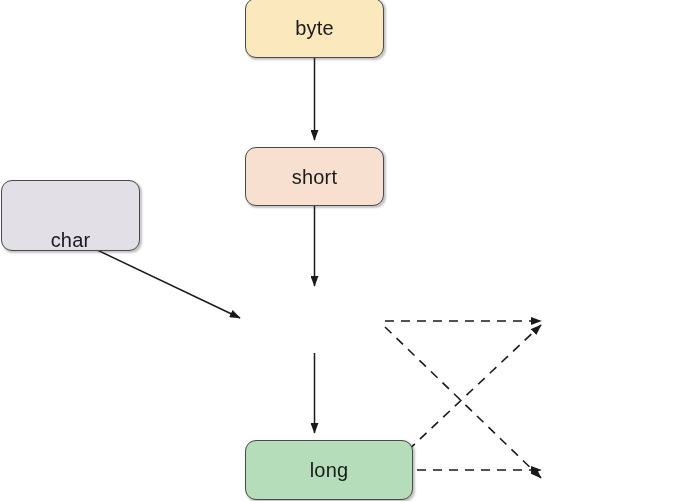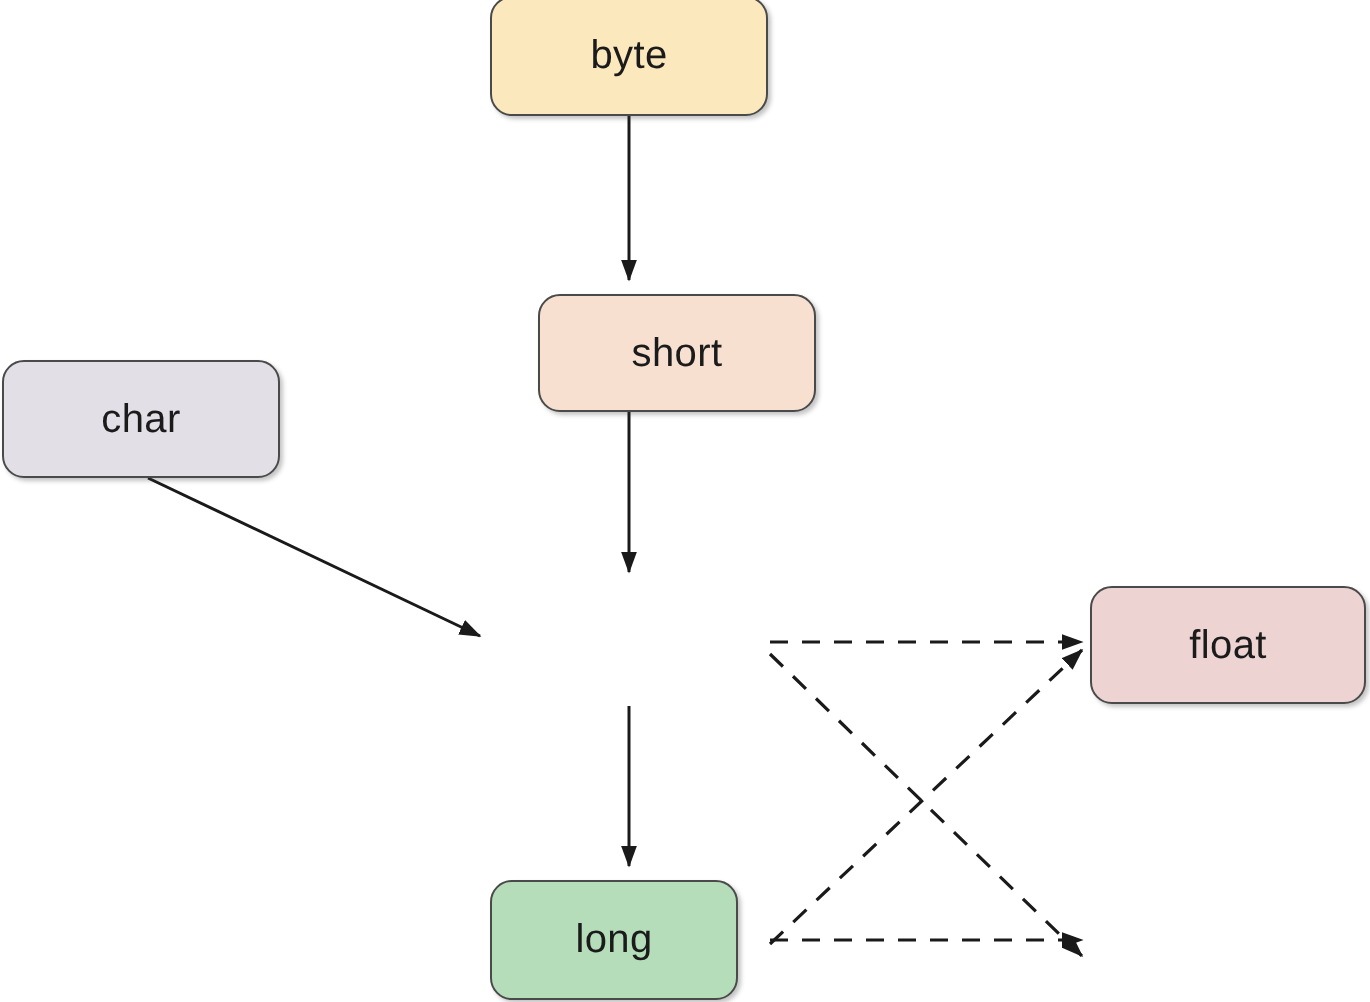"short" #node-short { margin-left: 24px -> none }
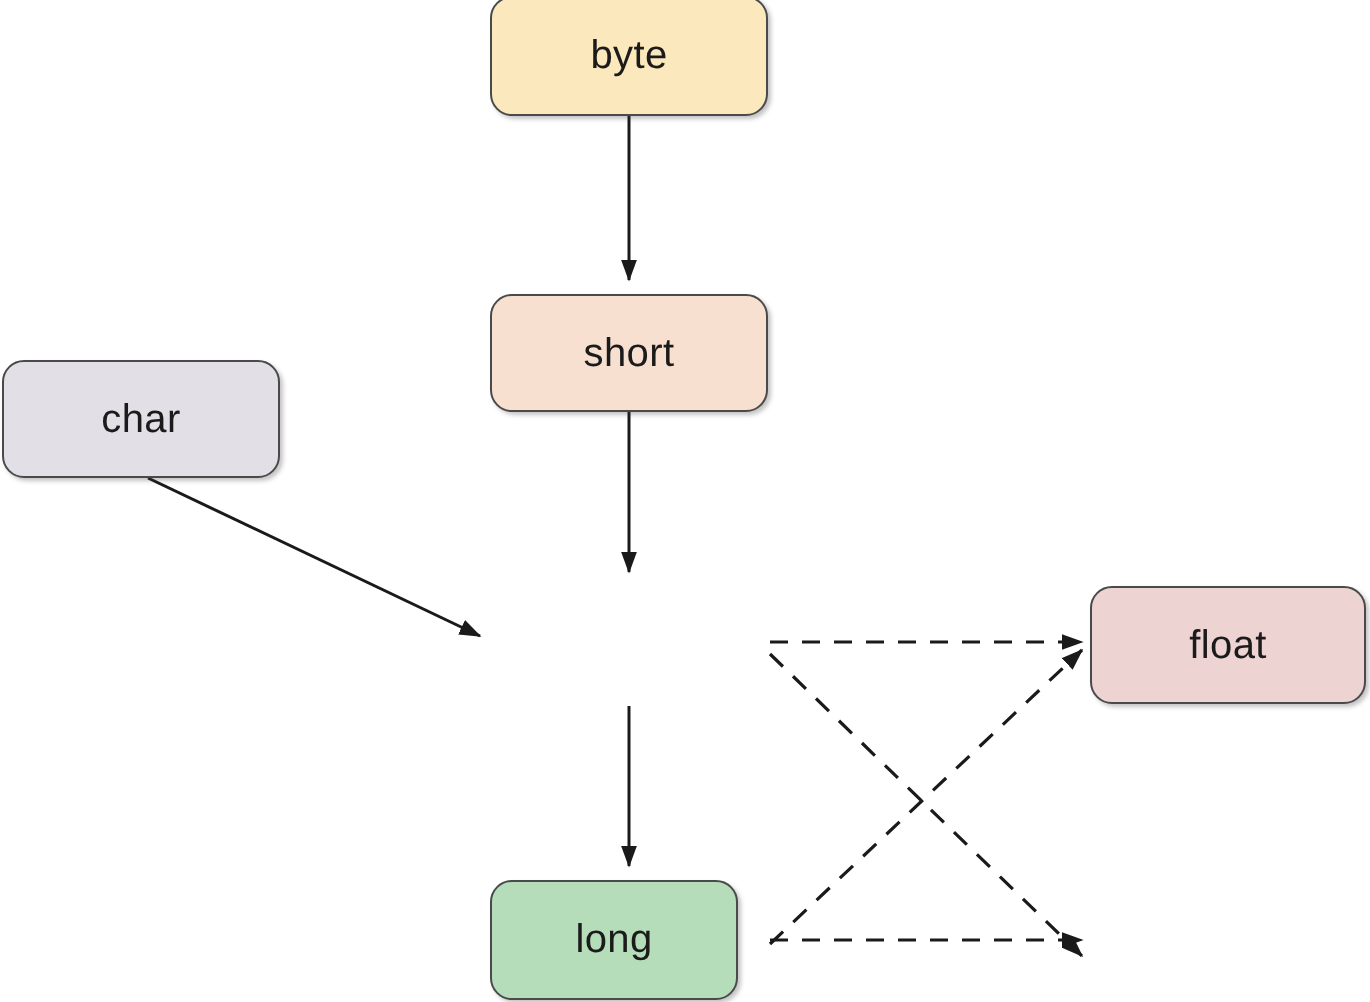"char" #node-char { align-items: none -> flex-end; height: 59px -> 71px }
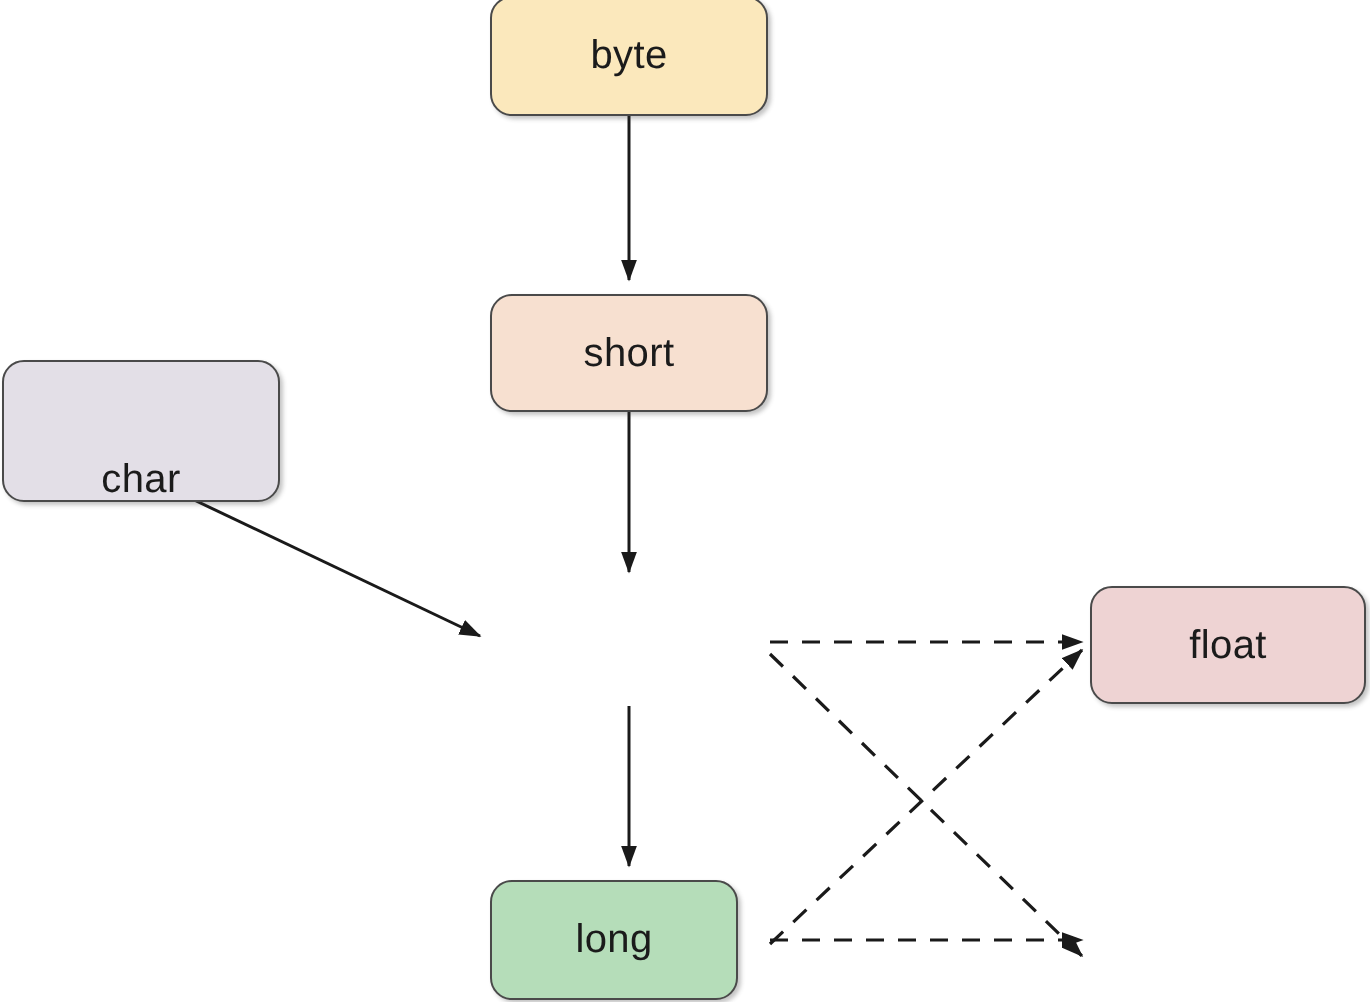"float" div.node { html: <div> <span>float</span> </div> -> none }
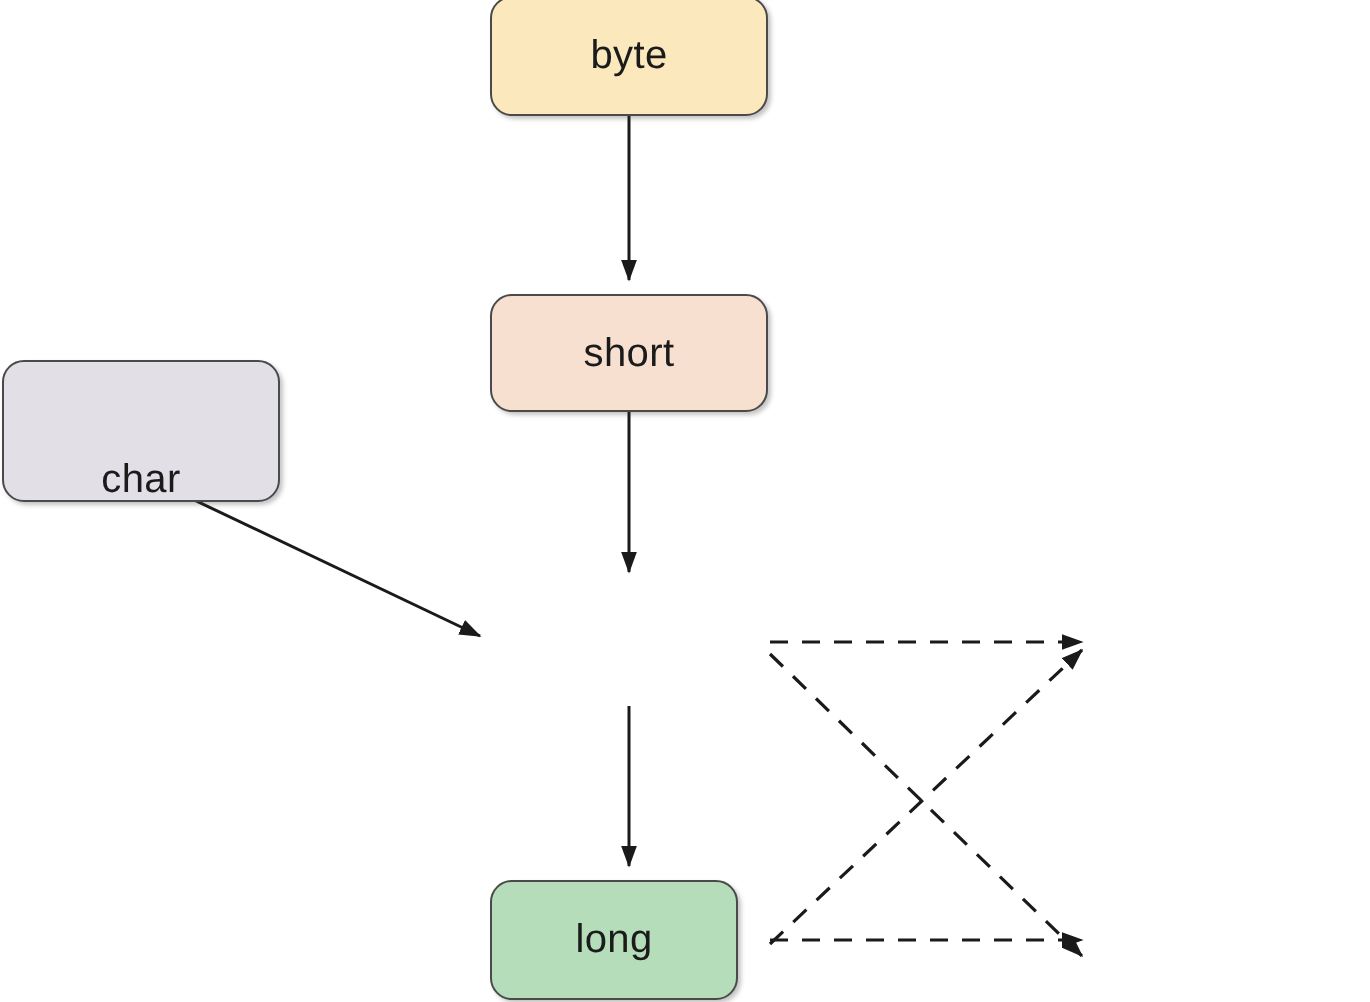"long" #node-long { width: 124px -> 168px }
